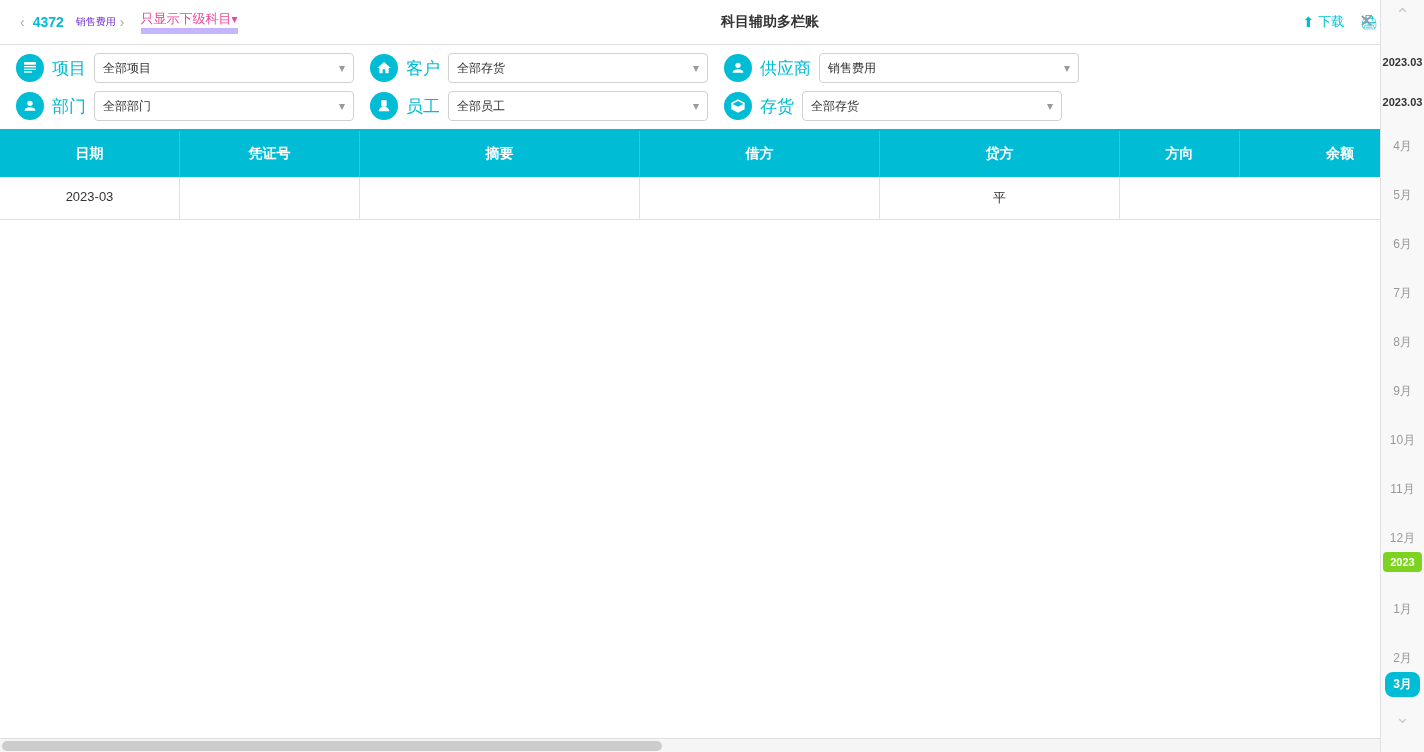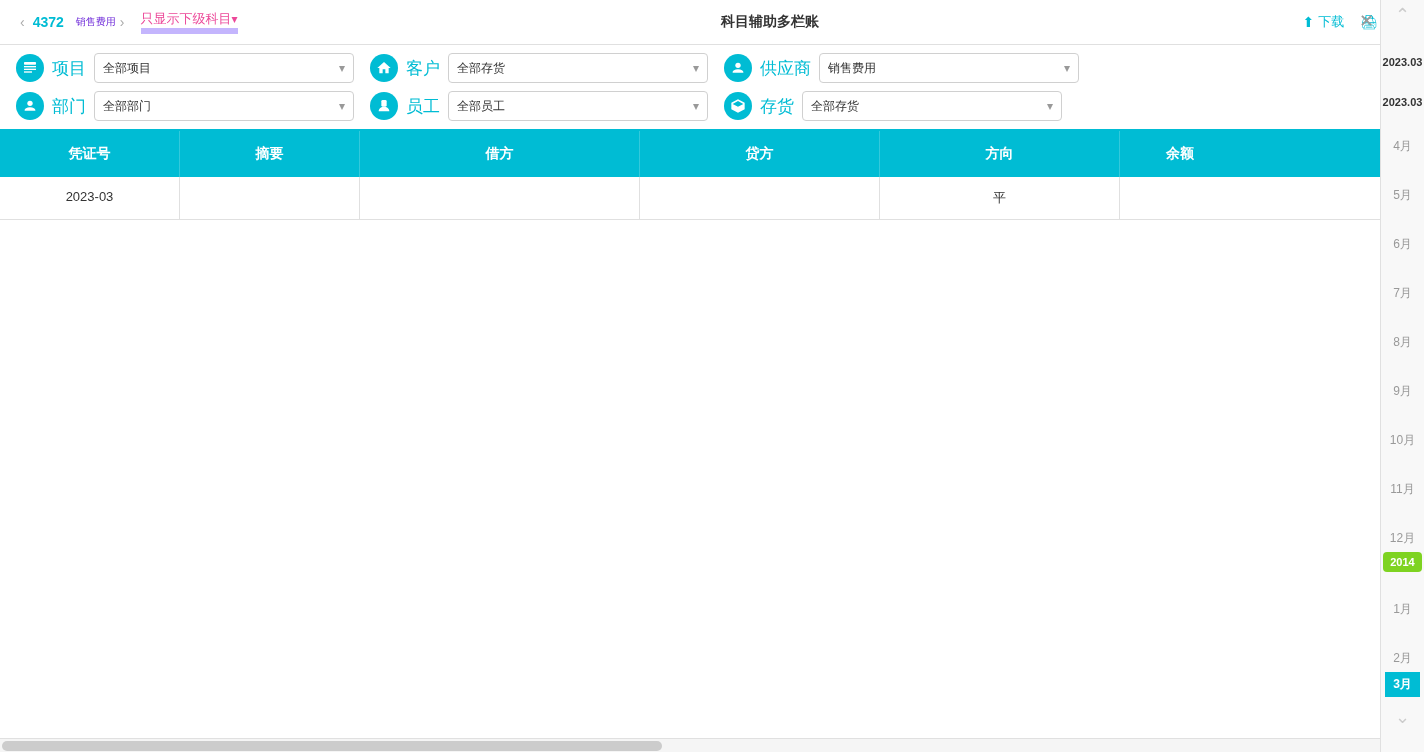"日期" div.th { html: none -> <div>日期</div> }
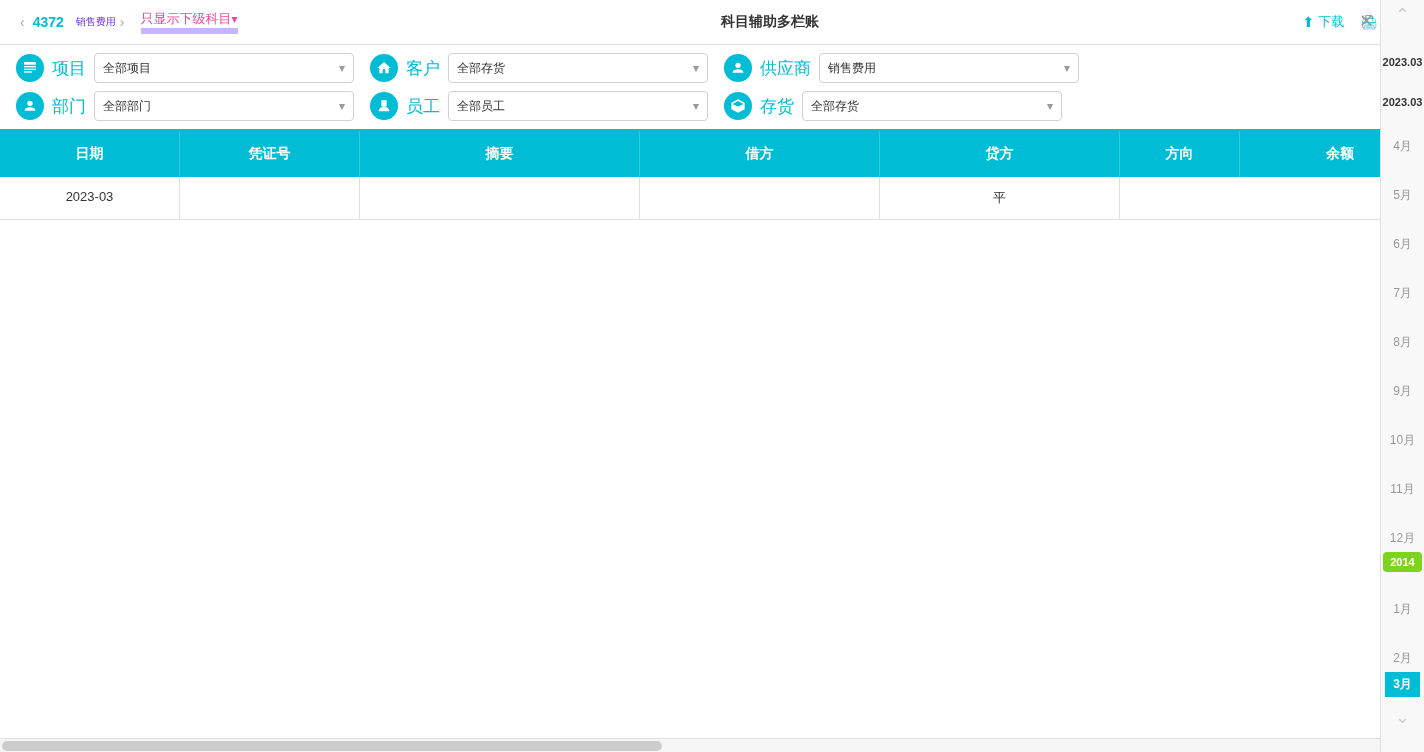"2014" div.timeline-item { text: 2014 -> 2023 }
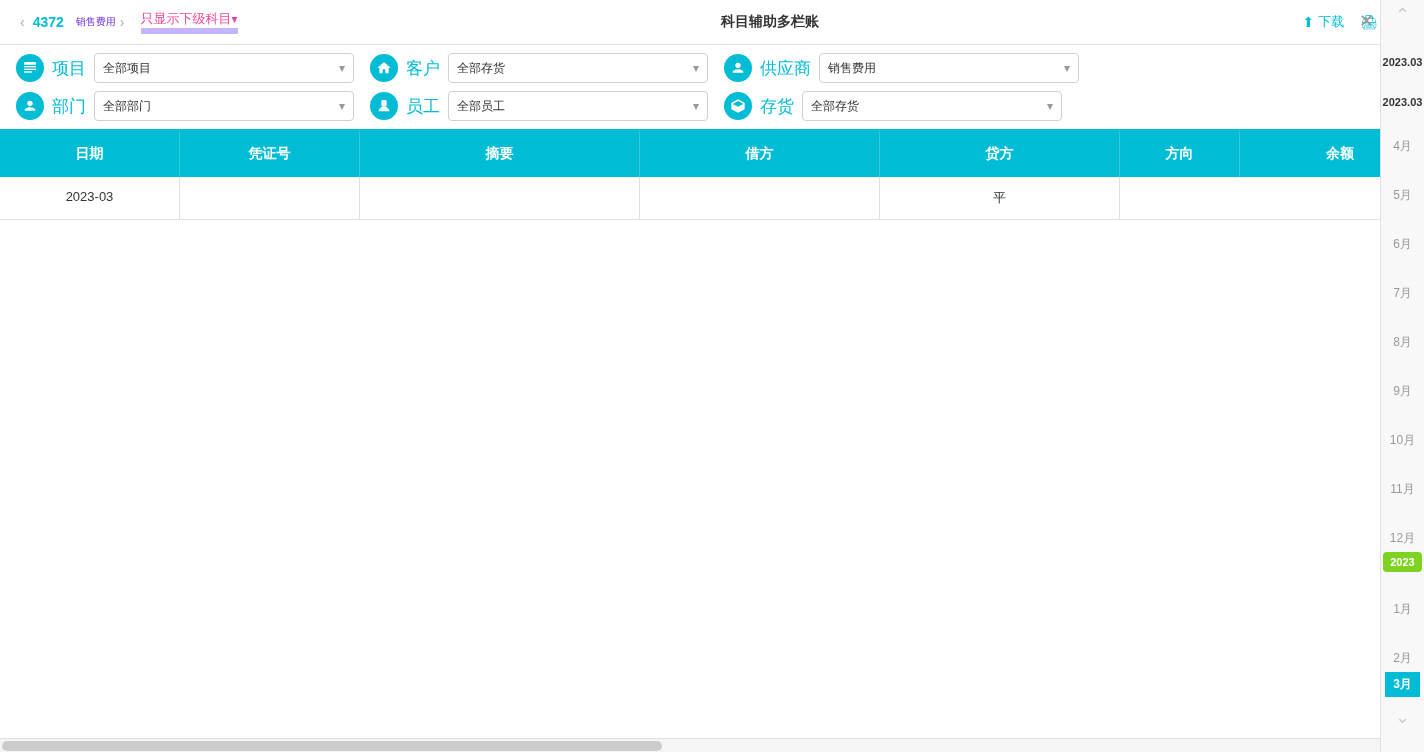"3月" .timeline-item.active-teal { border-radius: 0 -> 8px }
